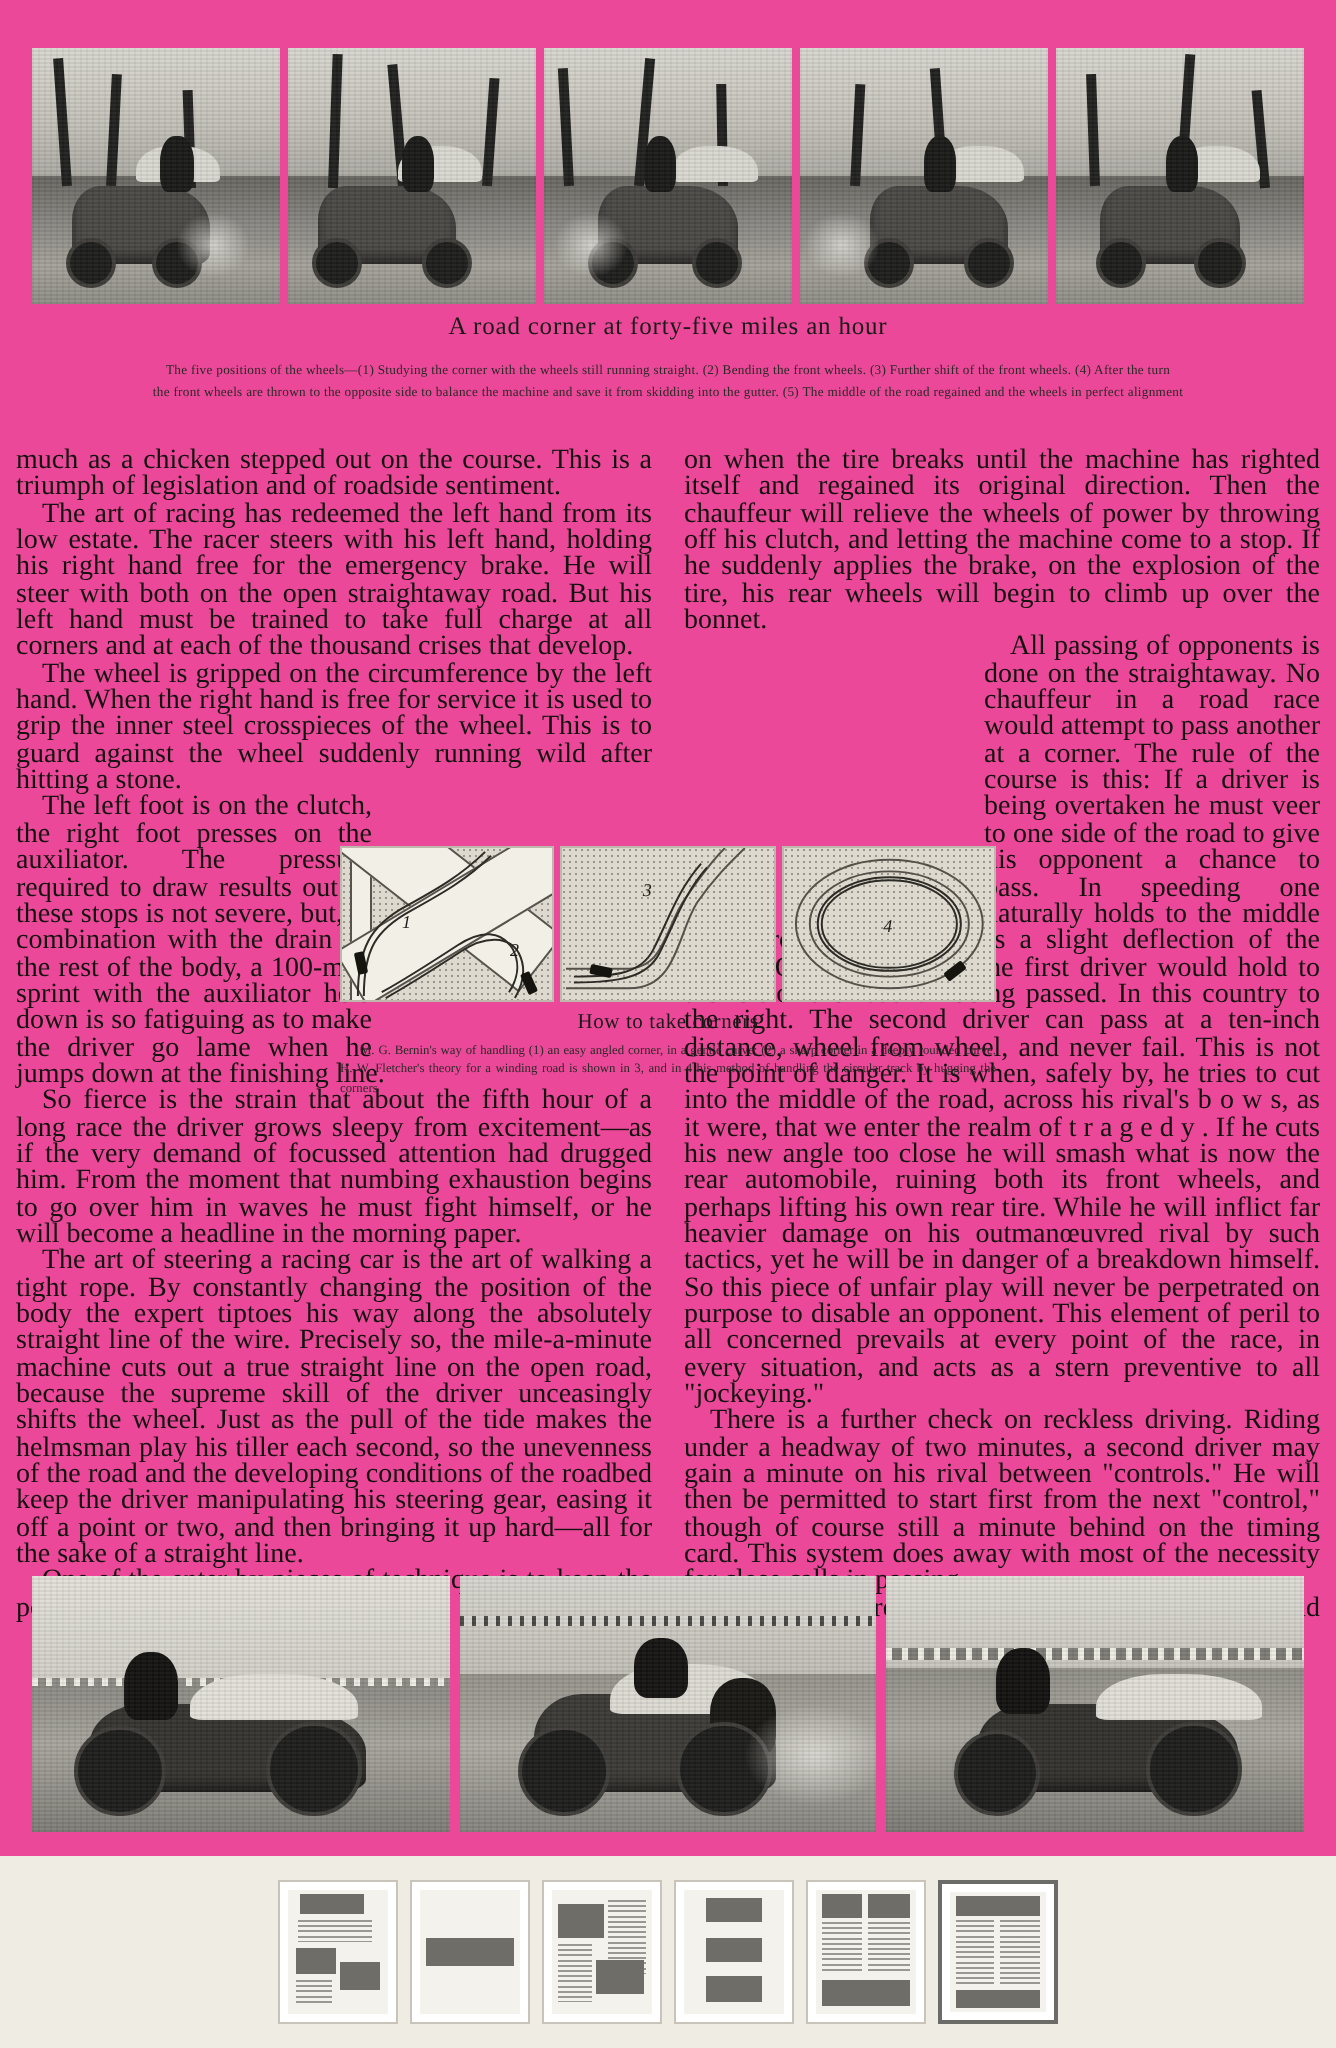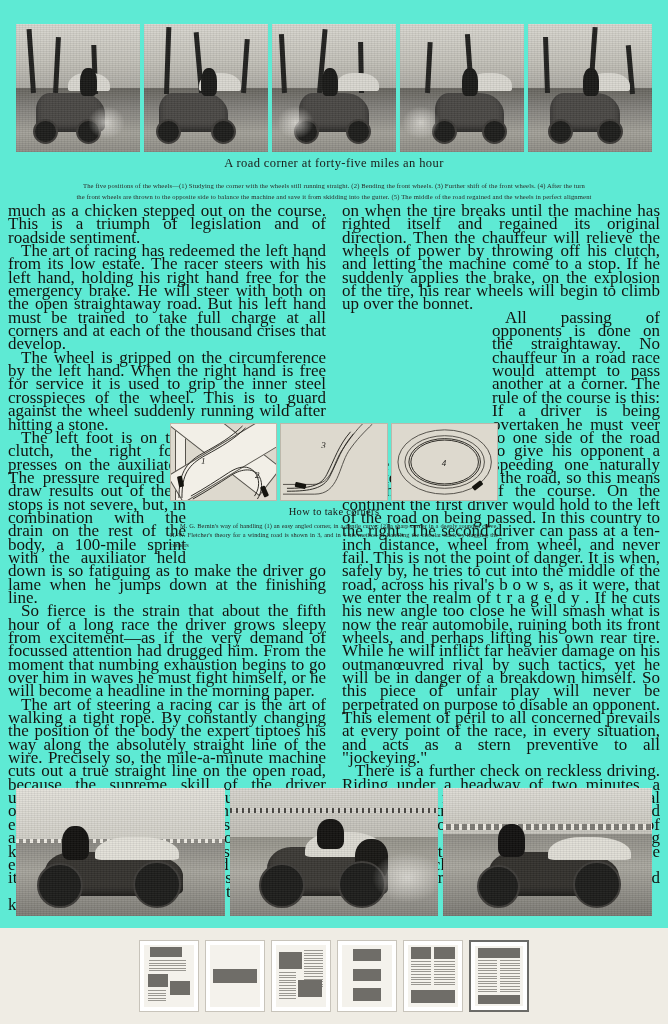"A road corner at forty-five" .scan { background: #5eead4 -> #ec4899 }
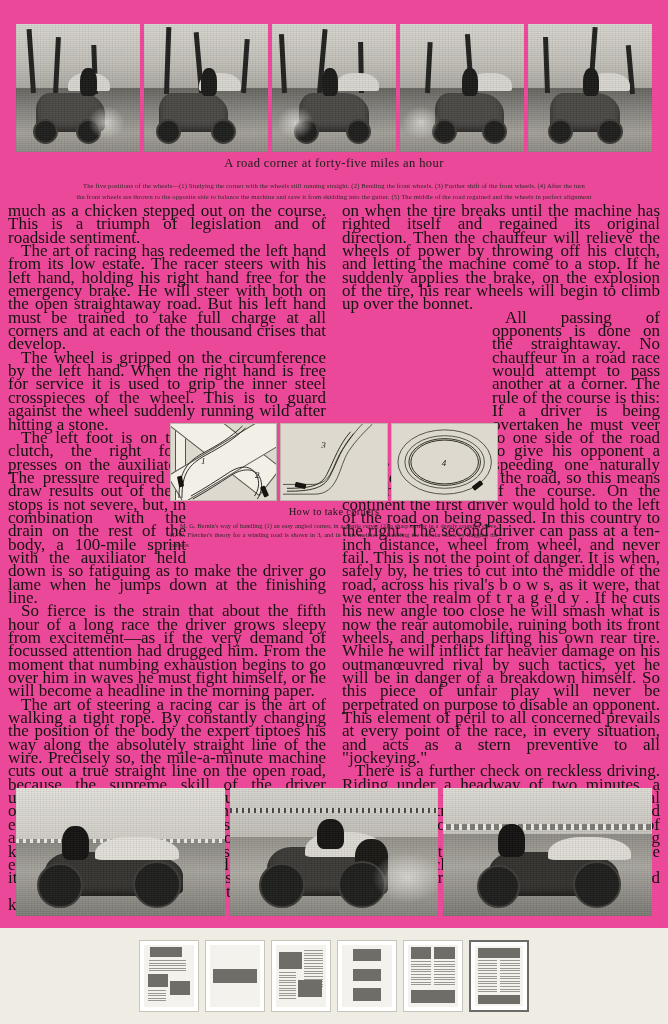"much as a chicken stepped" .col { font-size: 17px -> 14px; top: 204px -> 224px }
